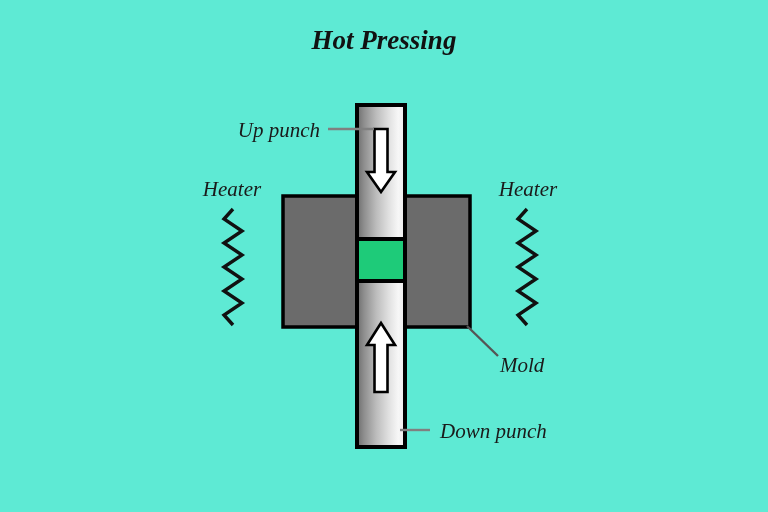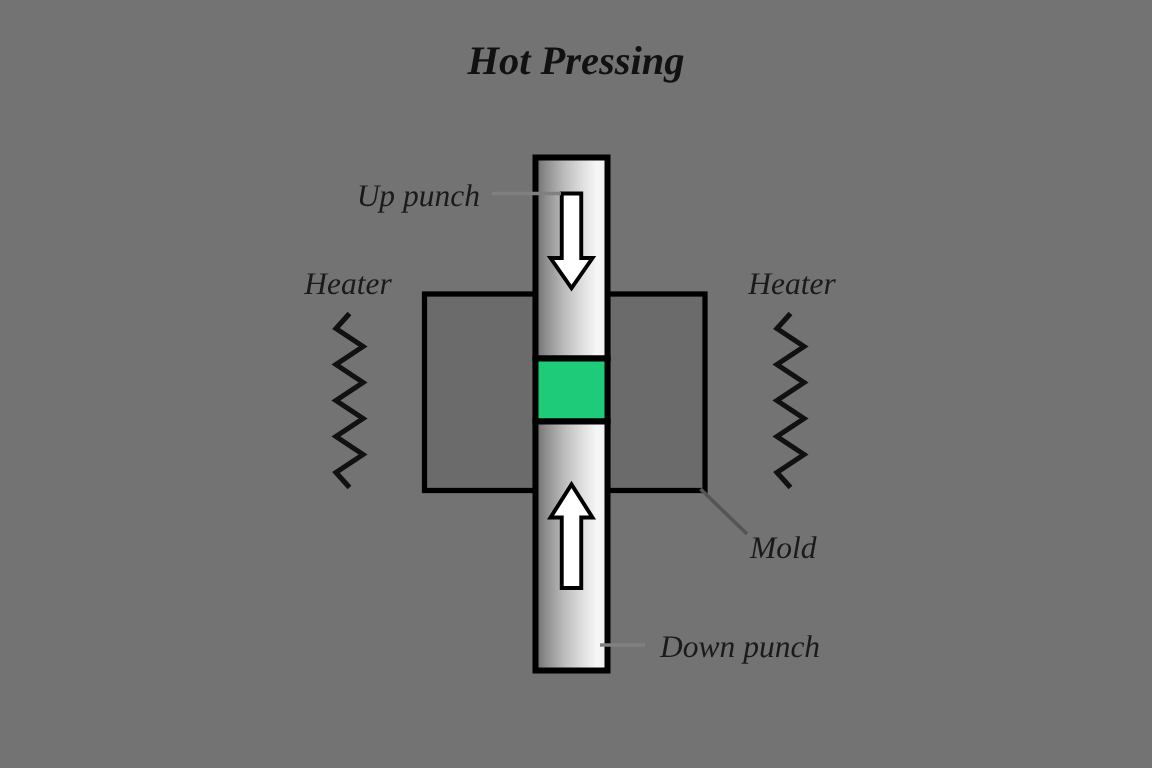"Hot Pressing" #stage { background: #737373 -> #5eead4 }
